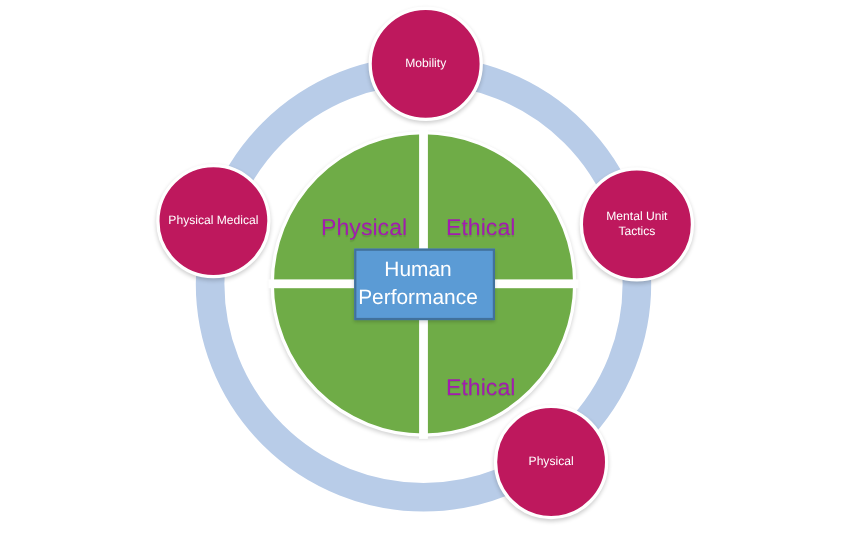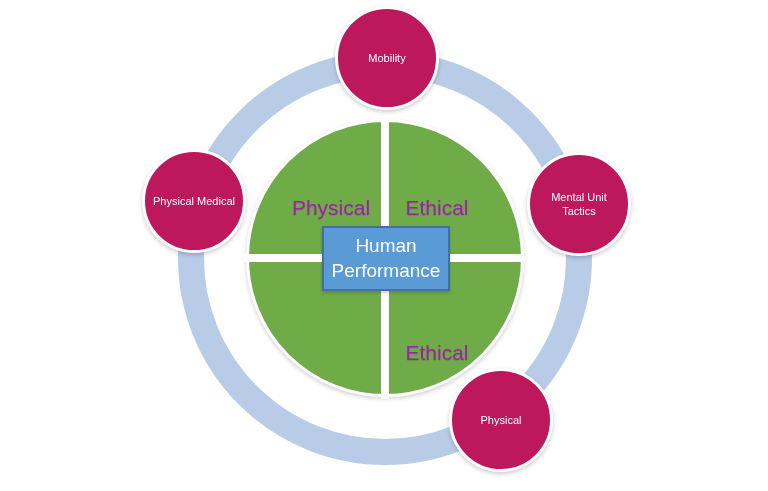"Human Performance" .center-box { justify-content: center -> none }
